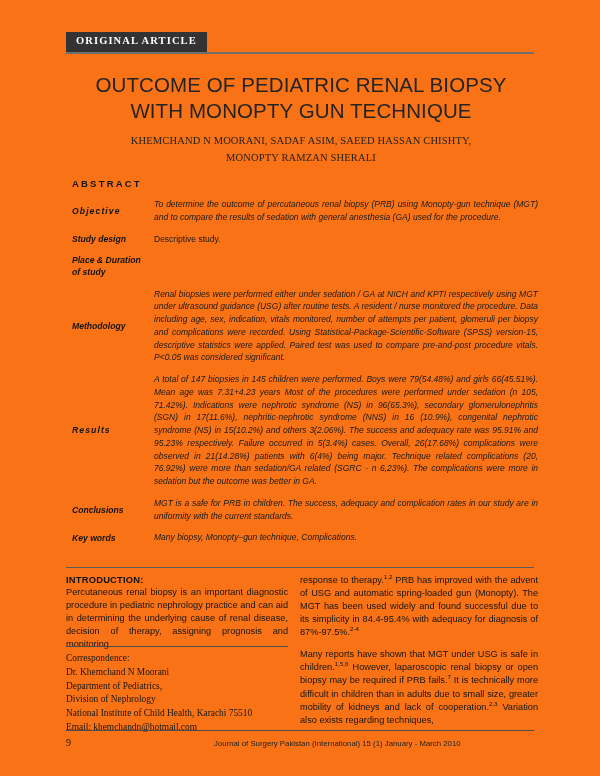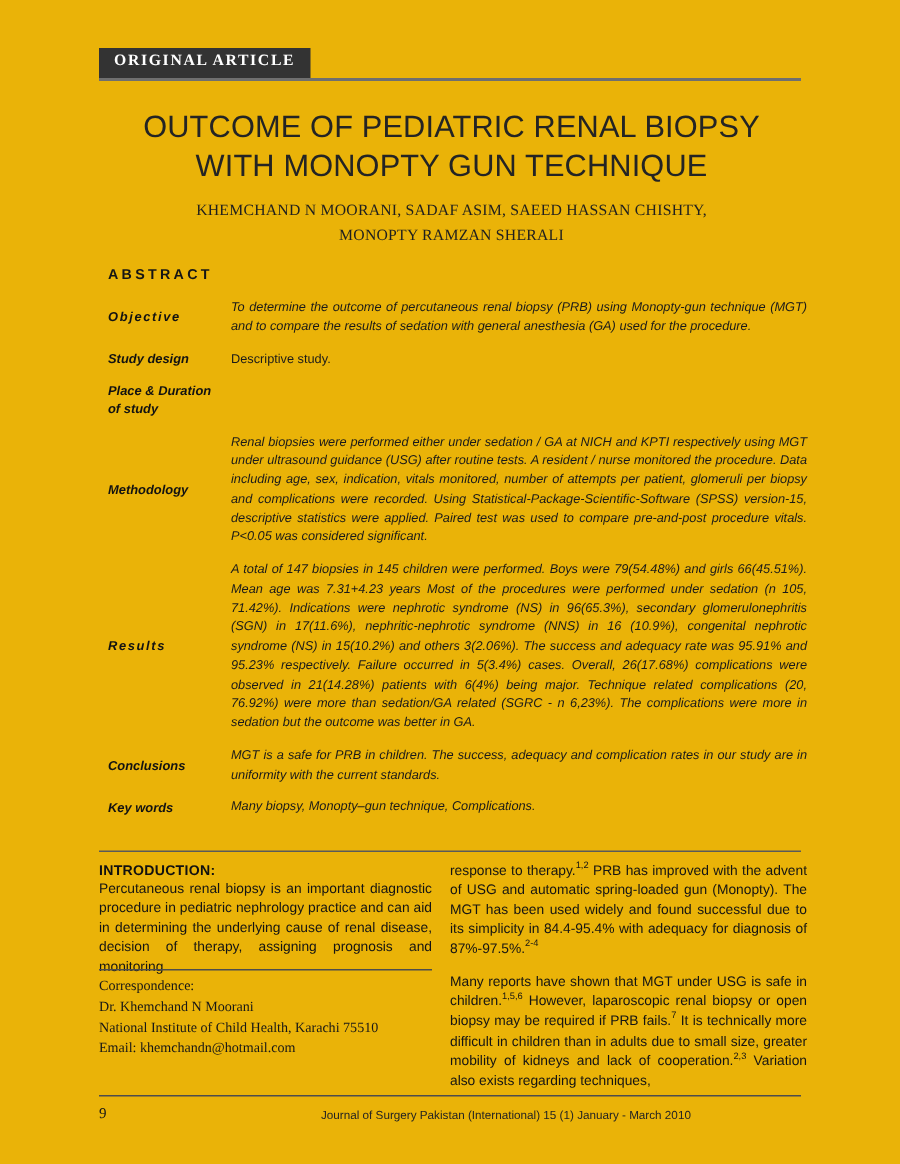"ORIGINAL ARTICLE" #page { background: #eab308 -> #f97316 }
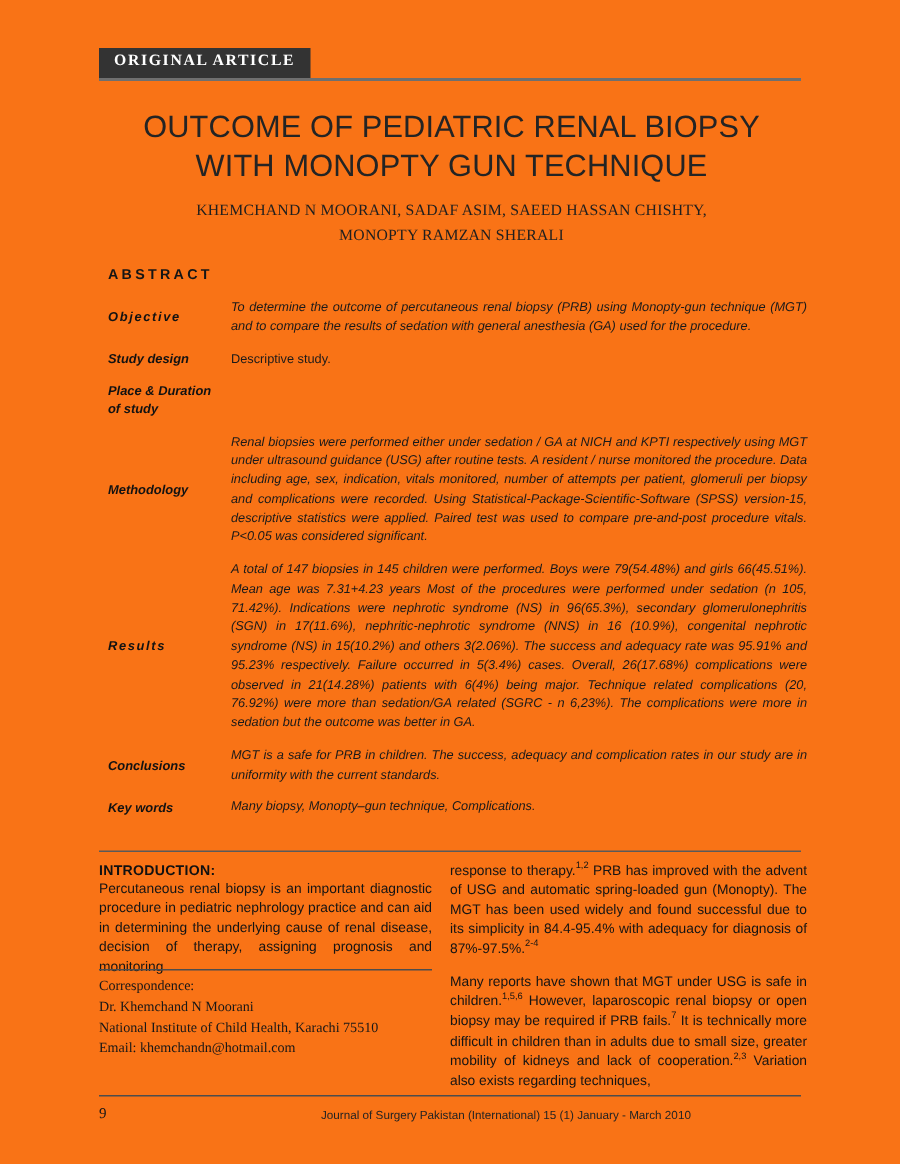"Department of Pediatrics," span.line { html: none -> <span>Department of Pediatrics,</span> }
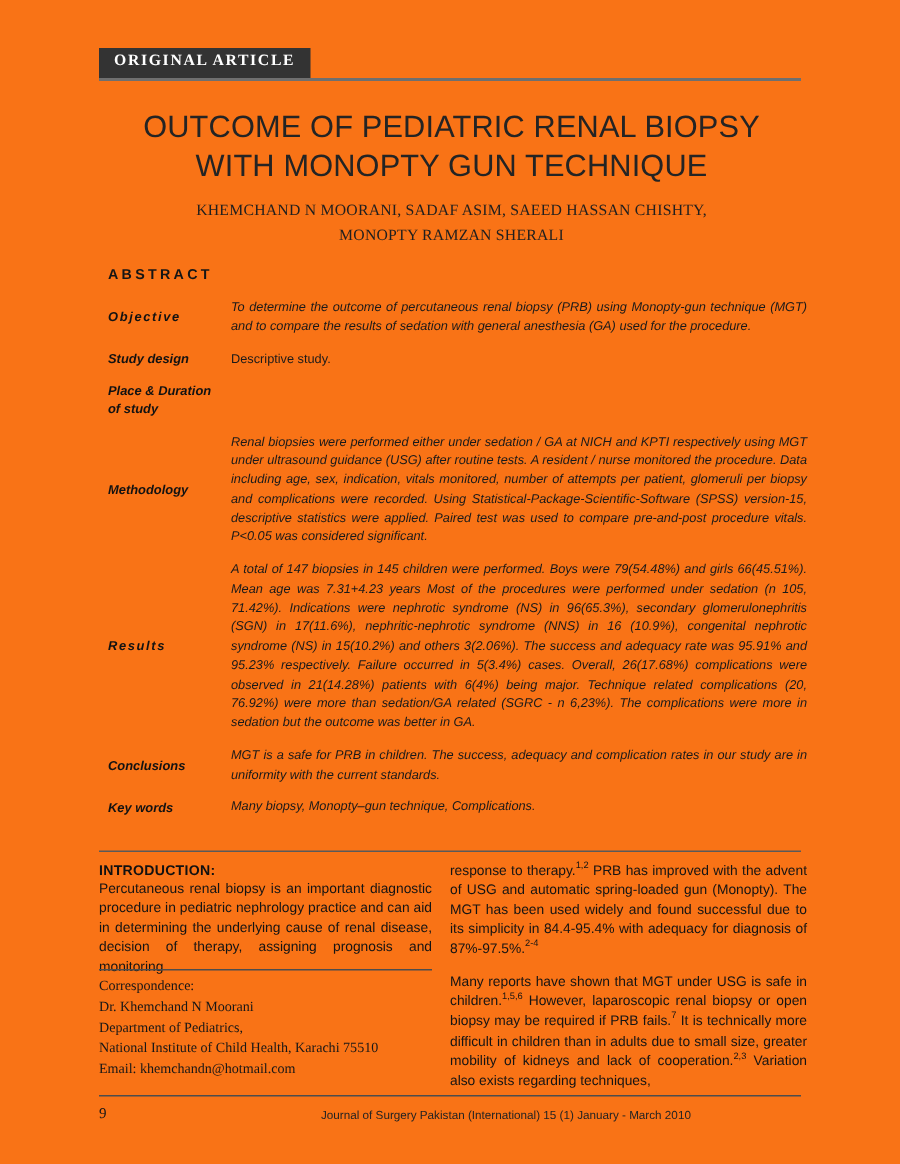"Division of Nephrology" span.line { html: none -> <span>Division of Nephrology</span> }
